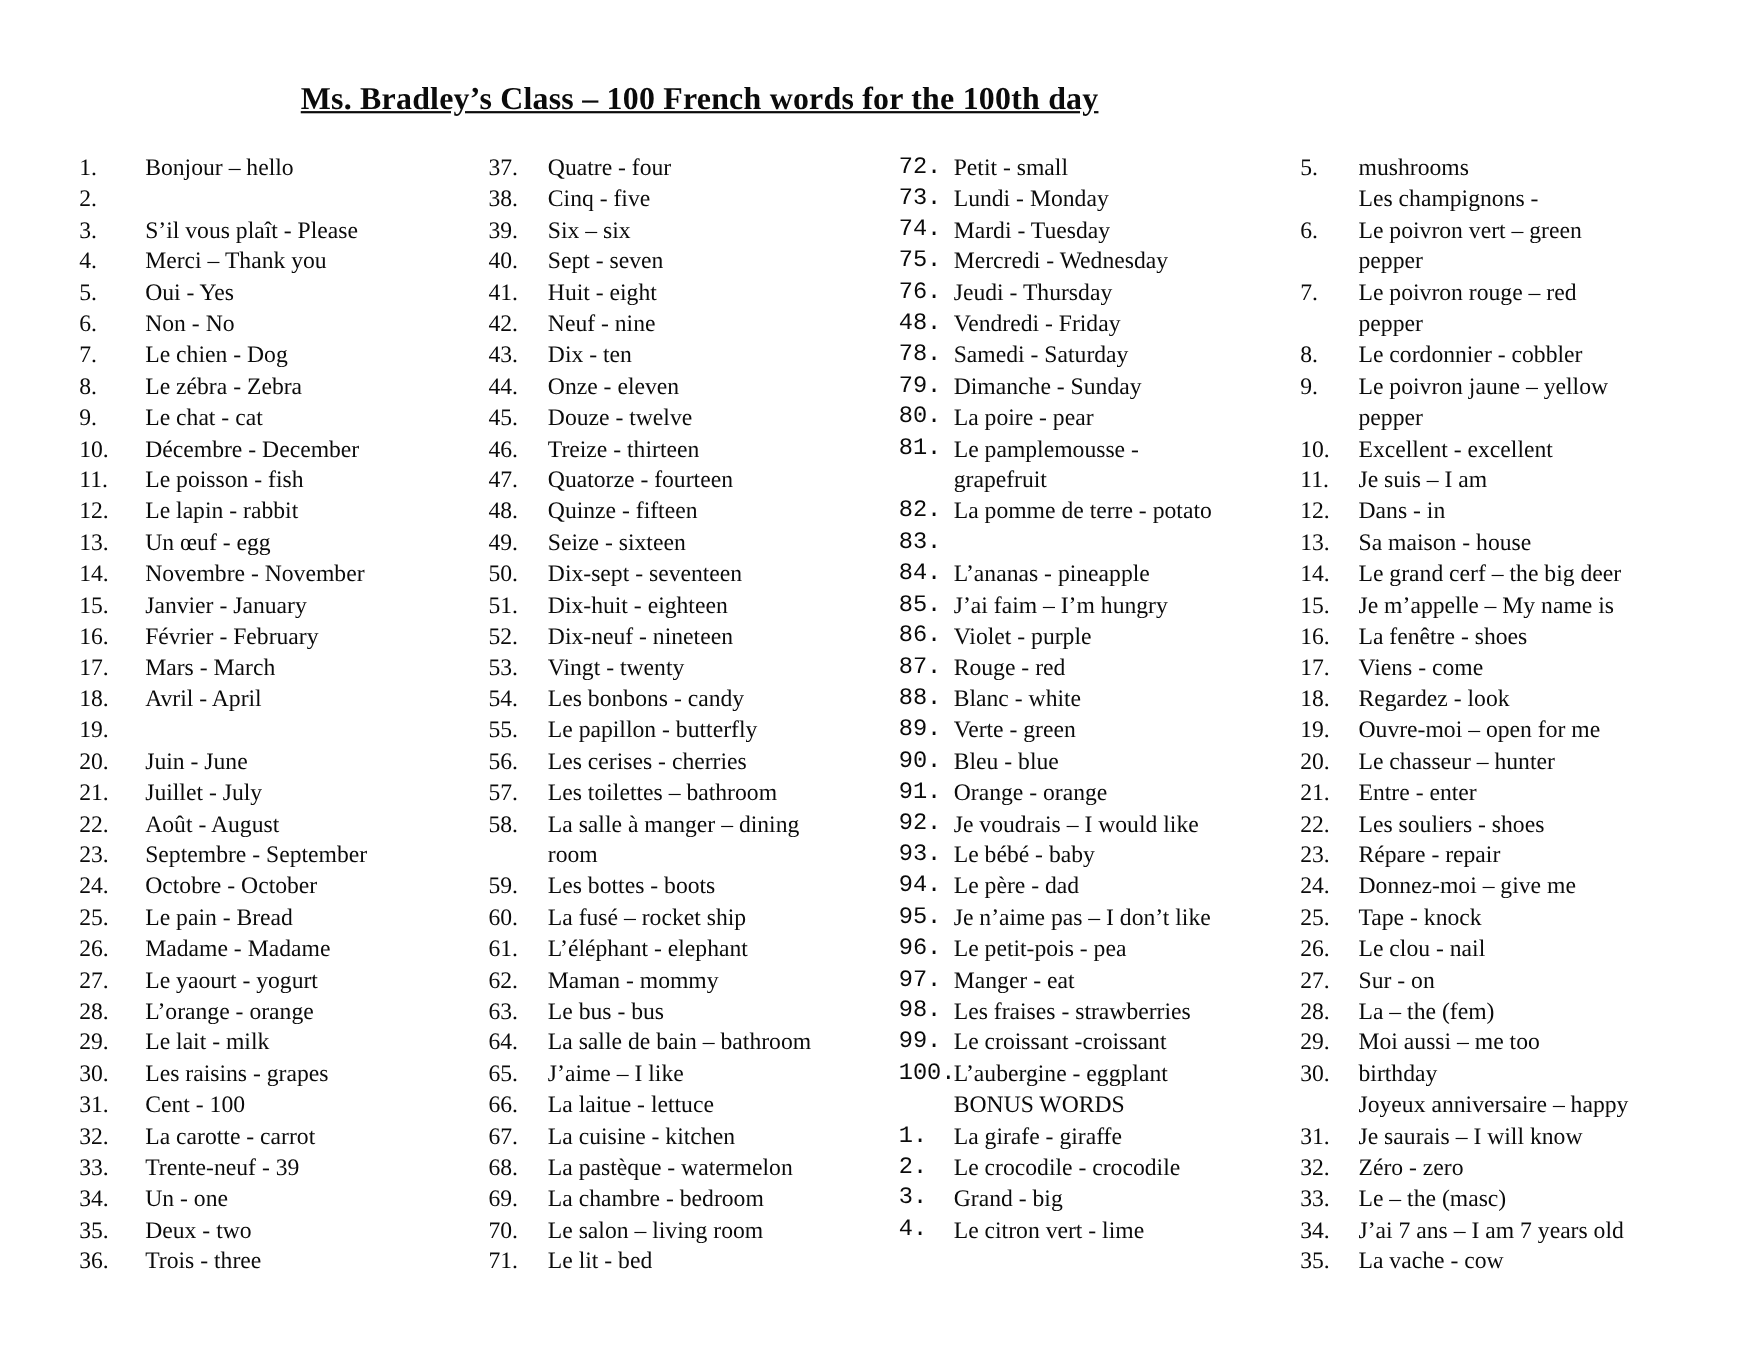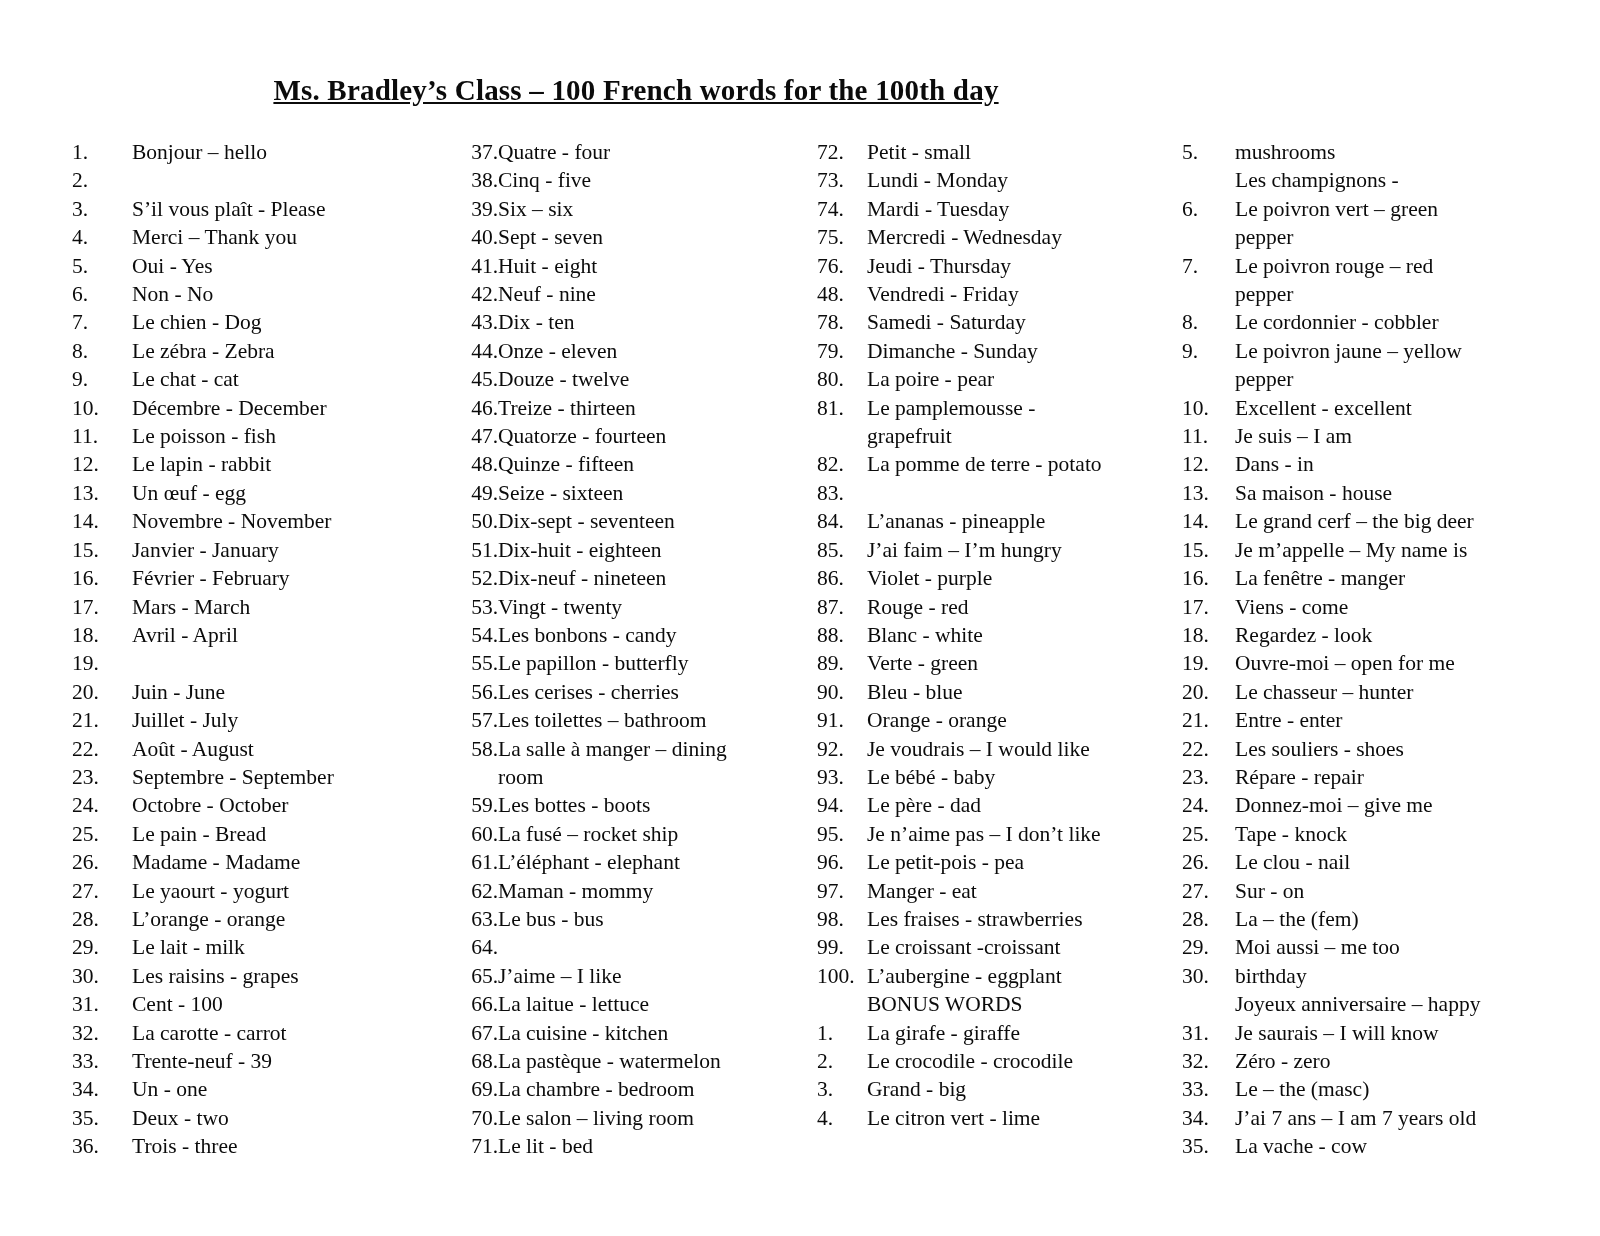"37." .col-2 .num { text-align: right -> none }
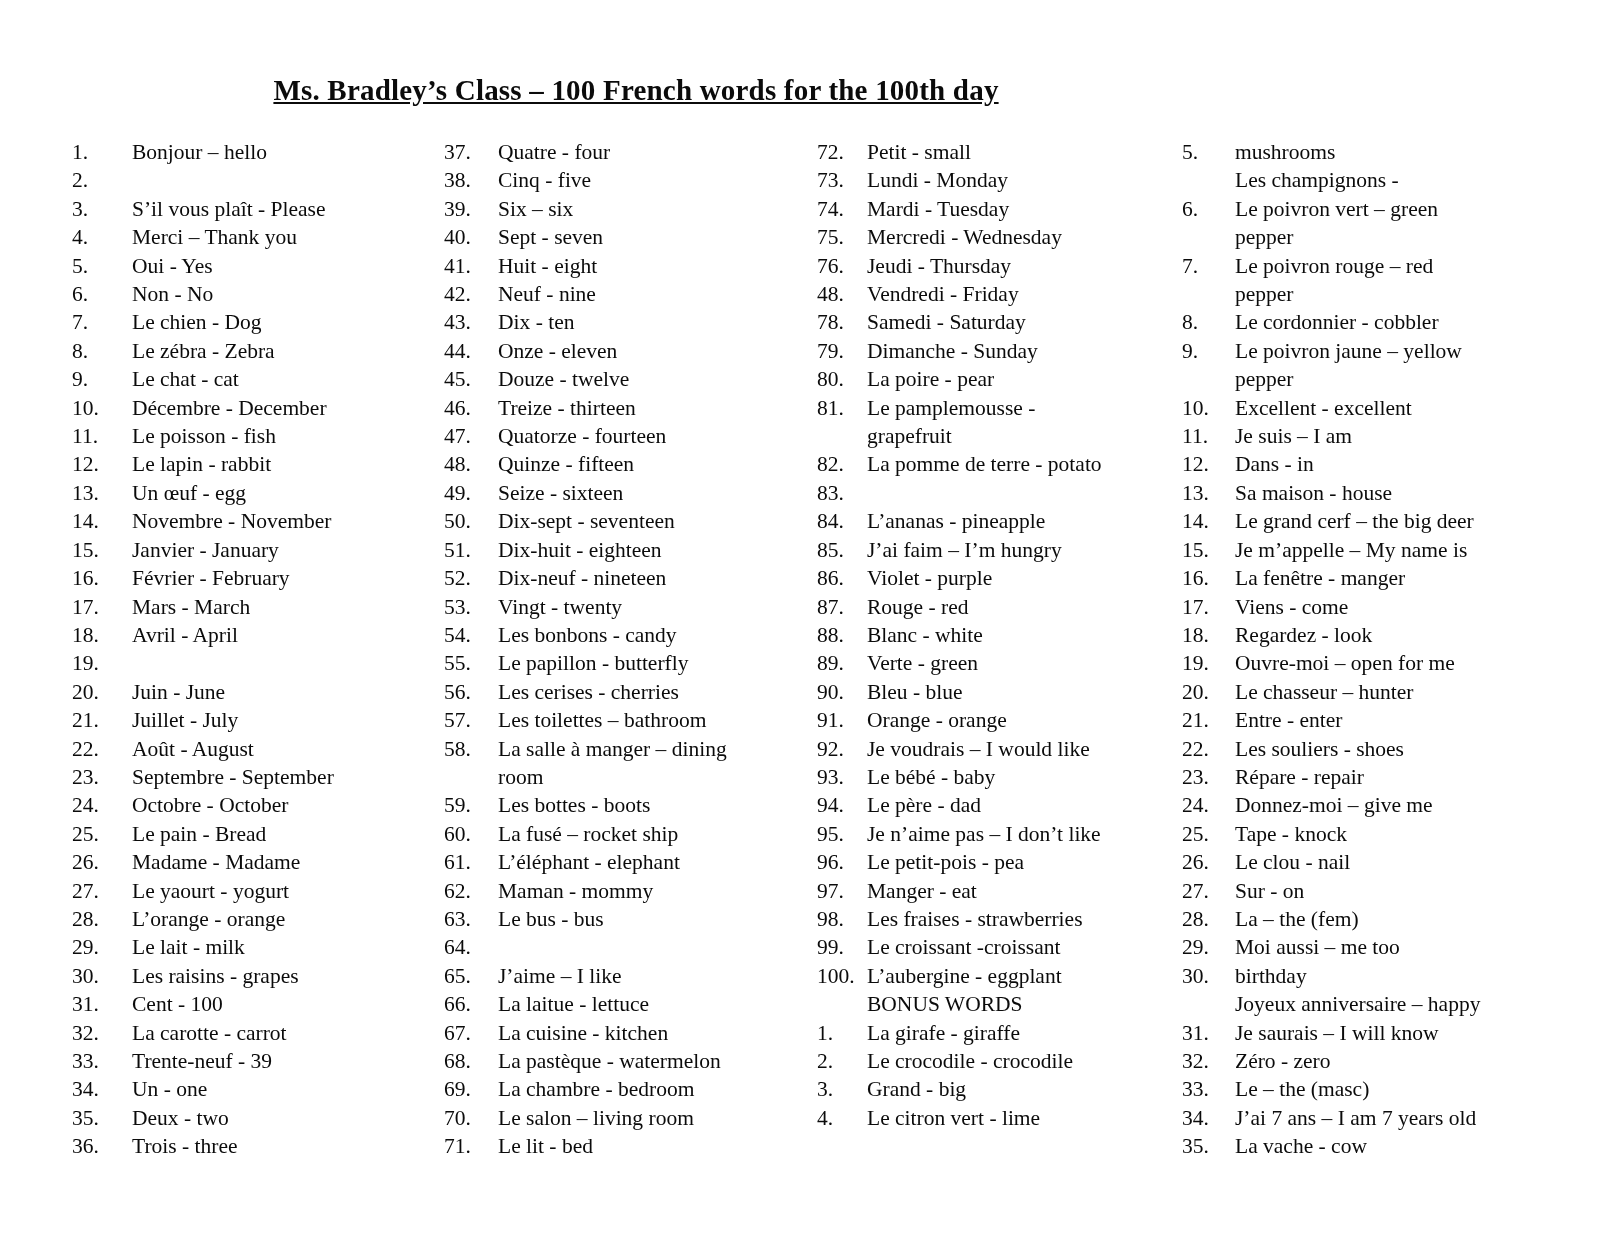"72." .col-3 .num { font-family: none -> Liberation Mono, monospace }
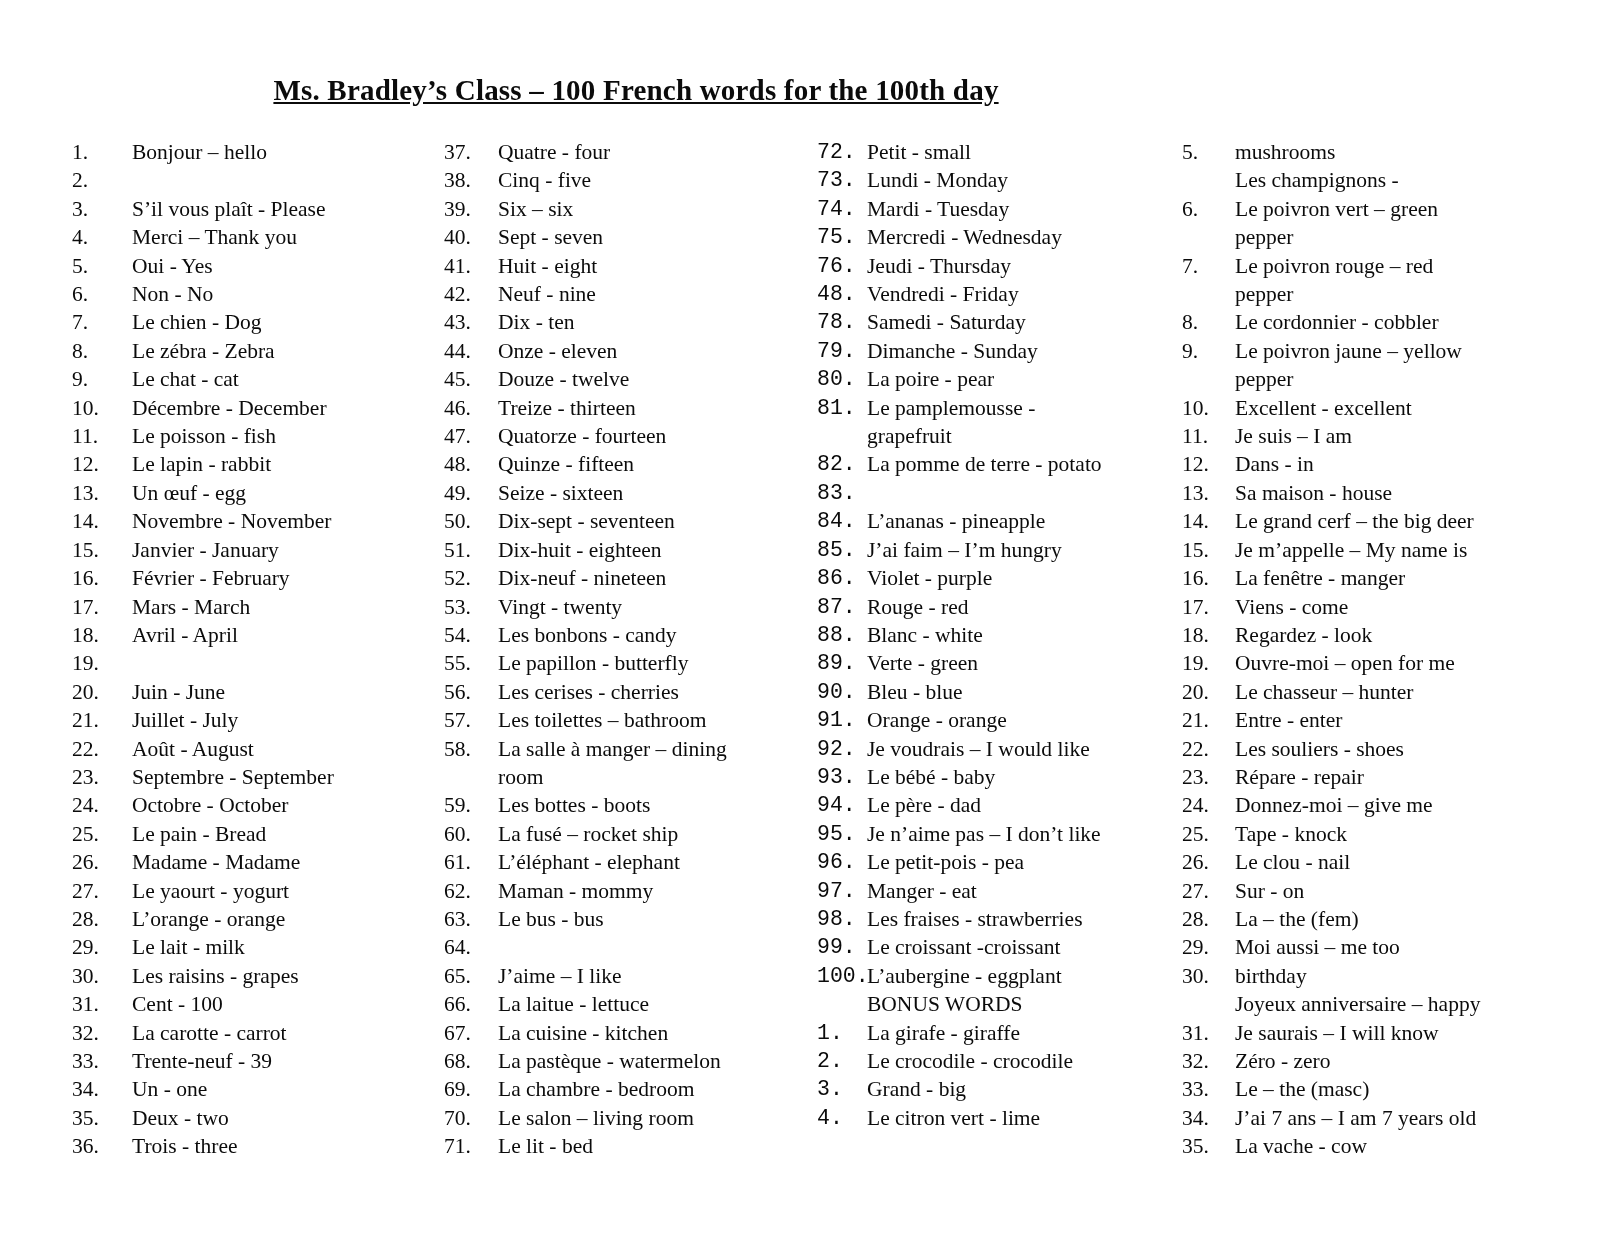"La fenêtre - manger" span.txt { text: manger -> shoes }
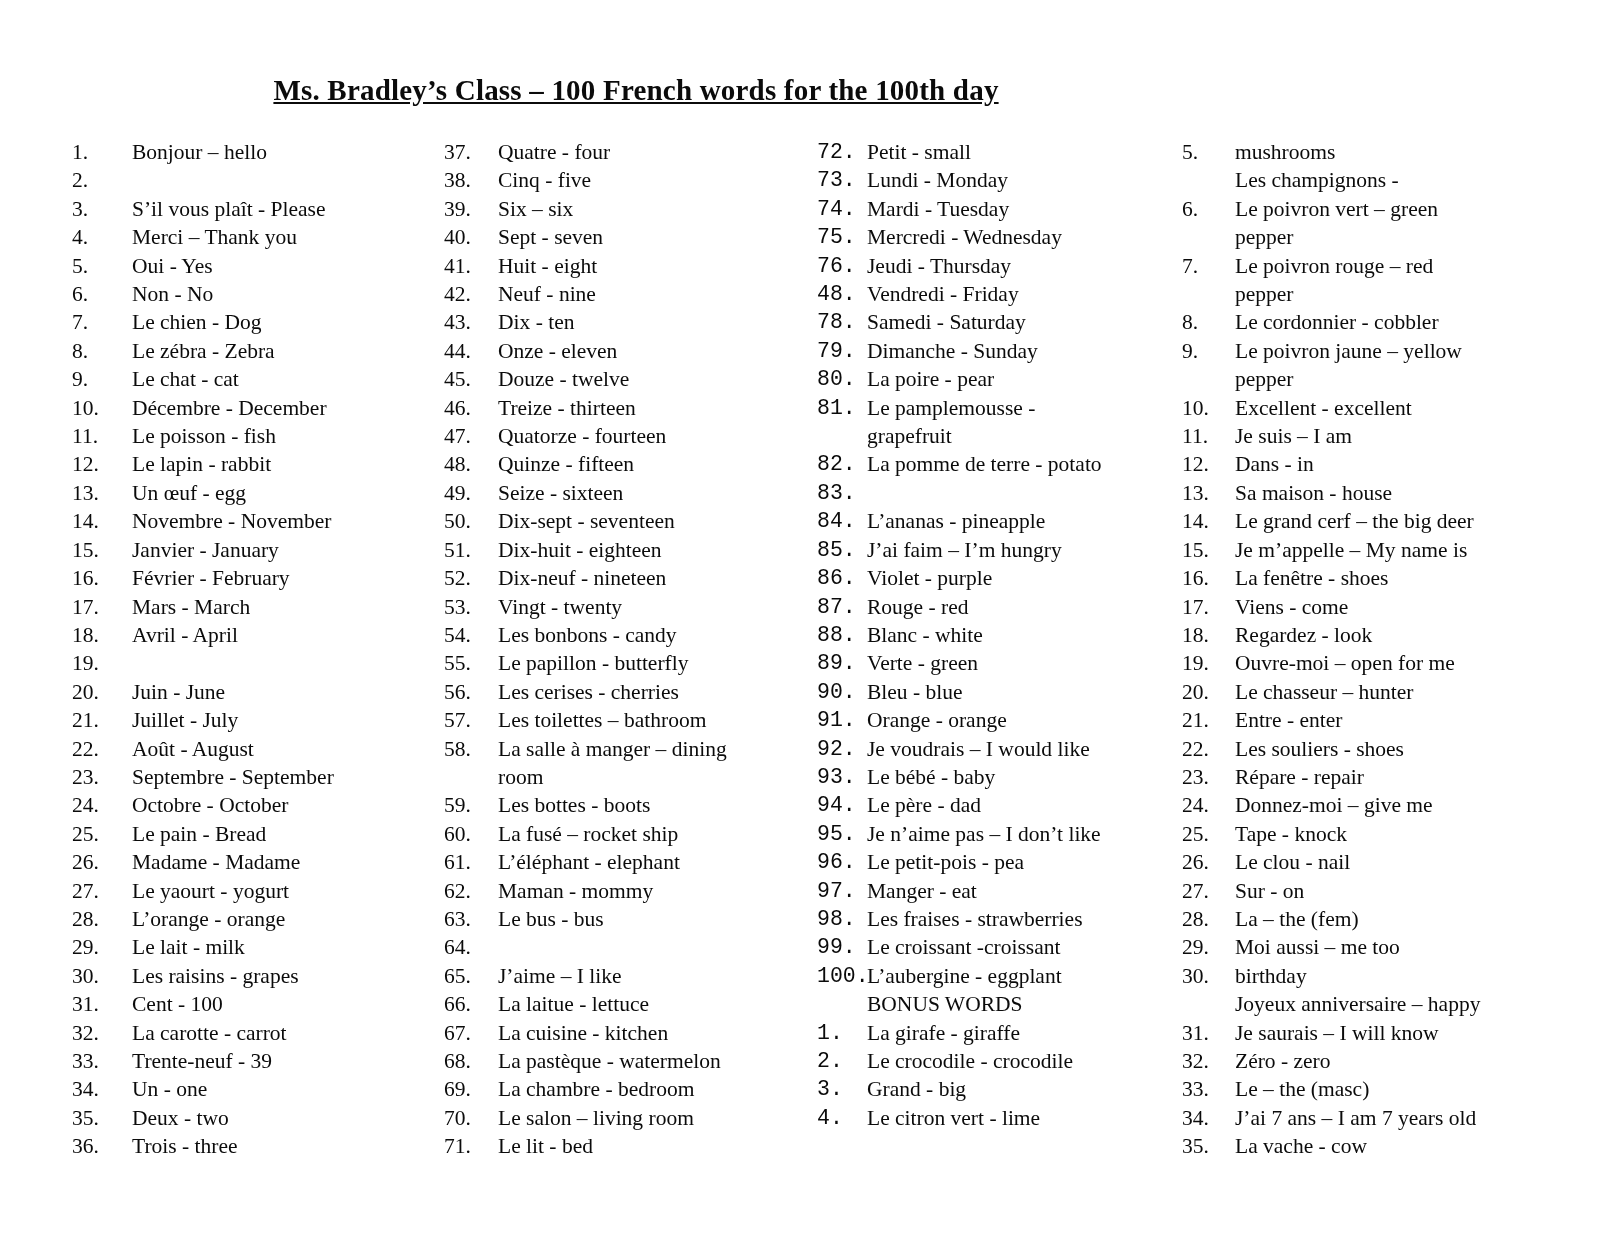"La salle de bain –" span.txt { html: none -> <span>La salle de bain – bathroom</span> }
